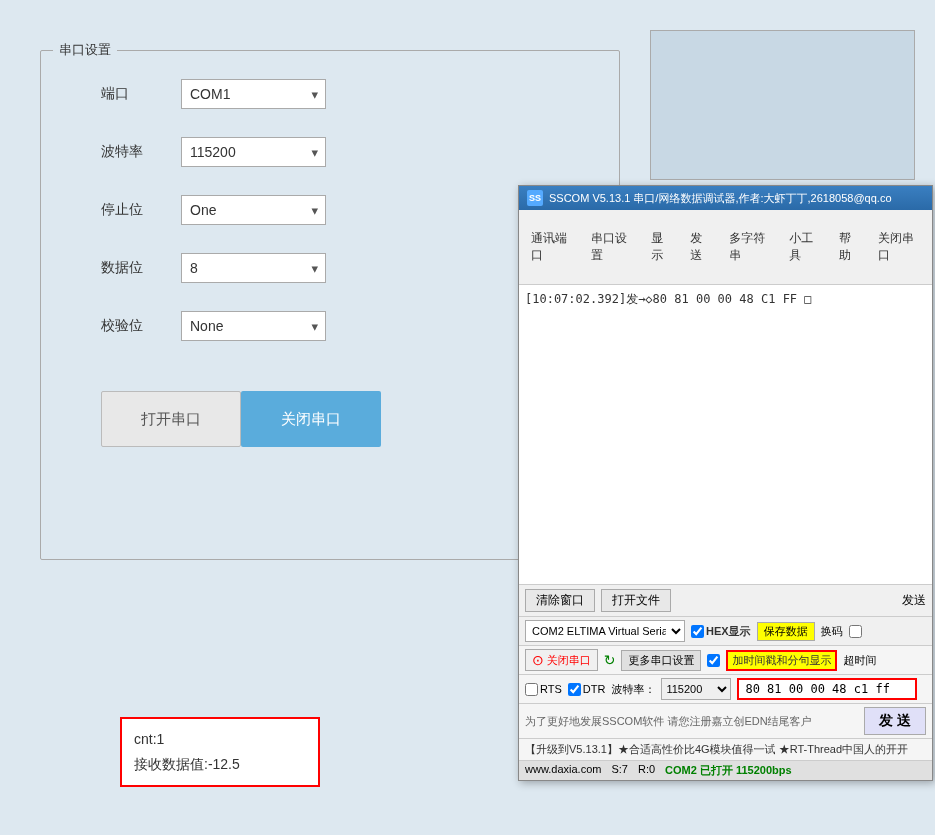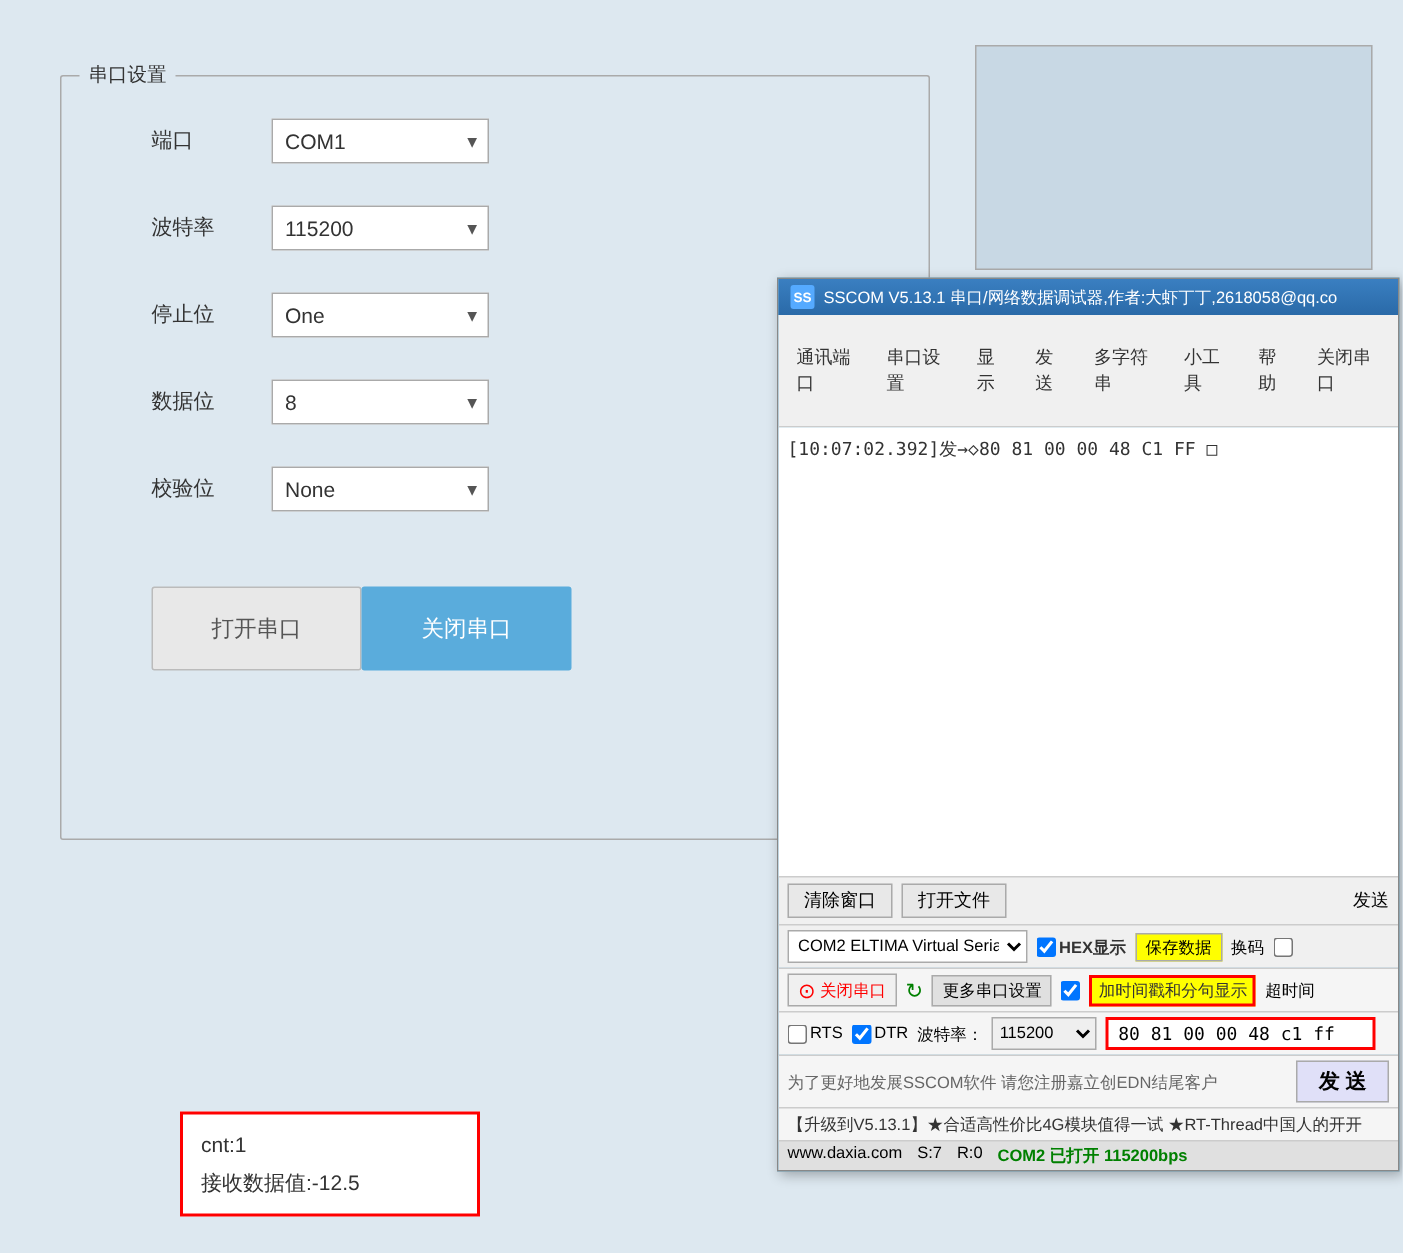"cnt:1" .info-box { bottom: 24px -> 48px }
